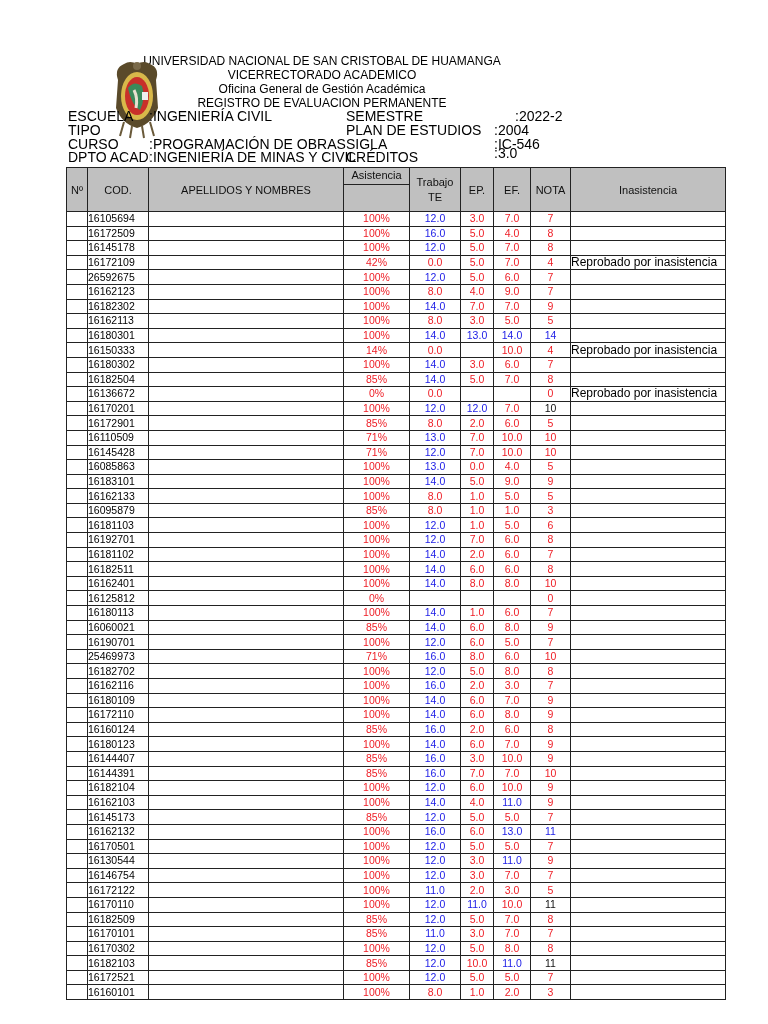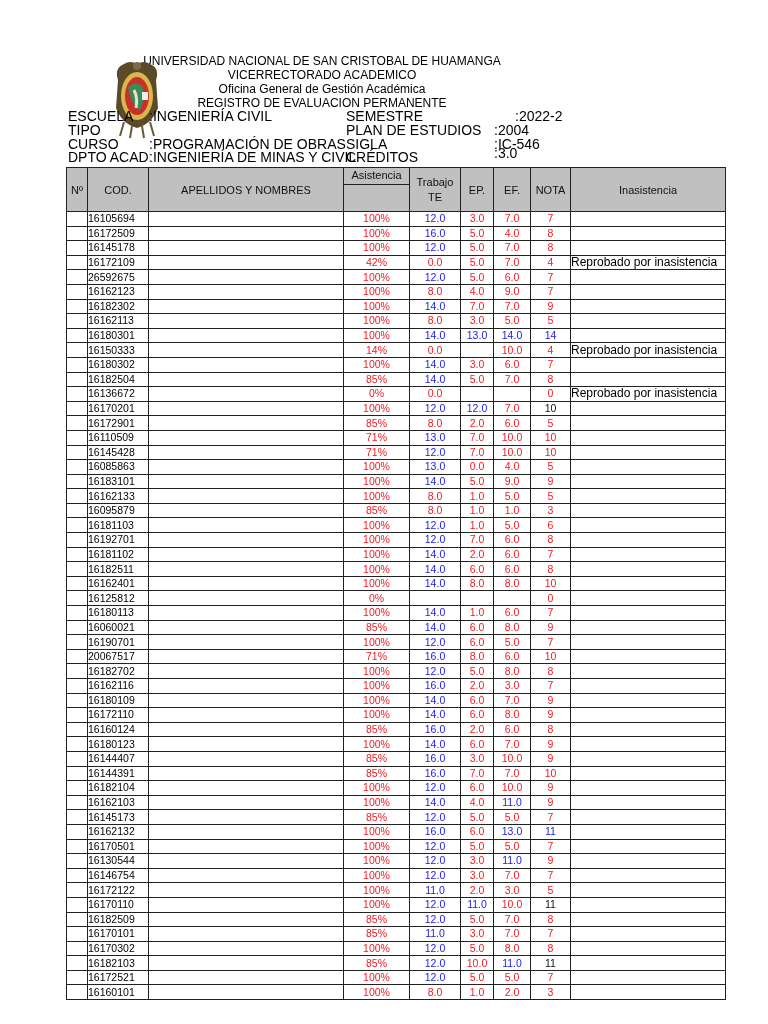"20067517" td.code { text: 20067517 -> 25469973 }
